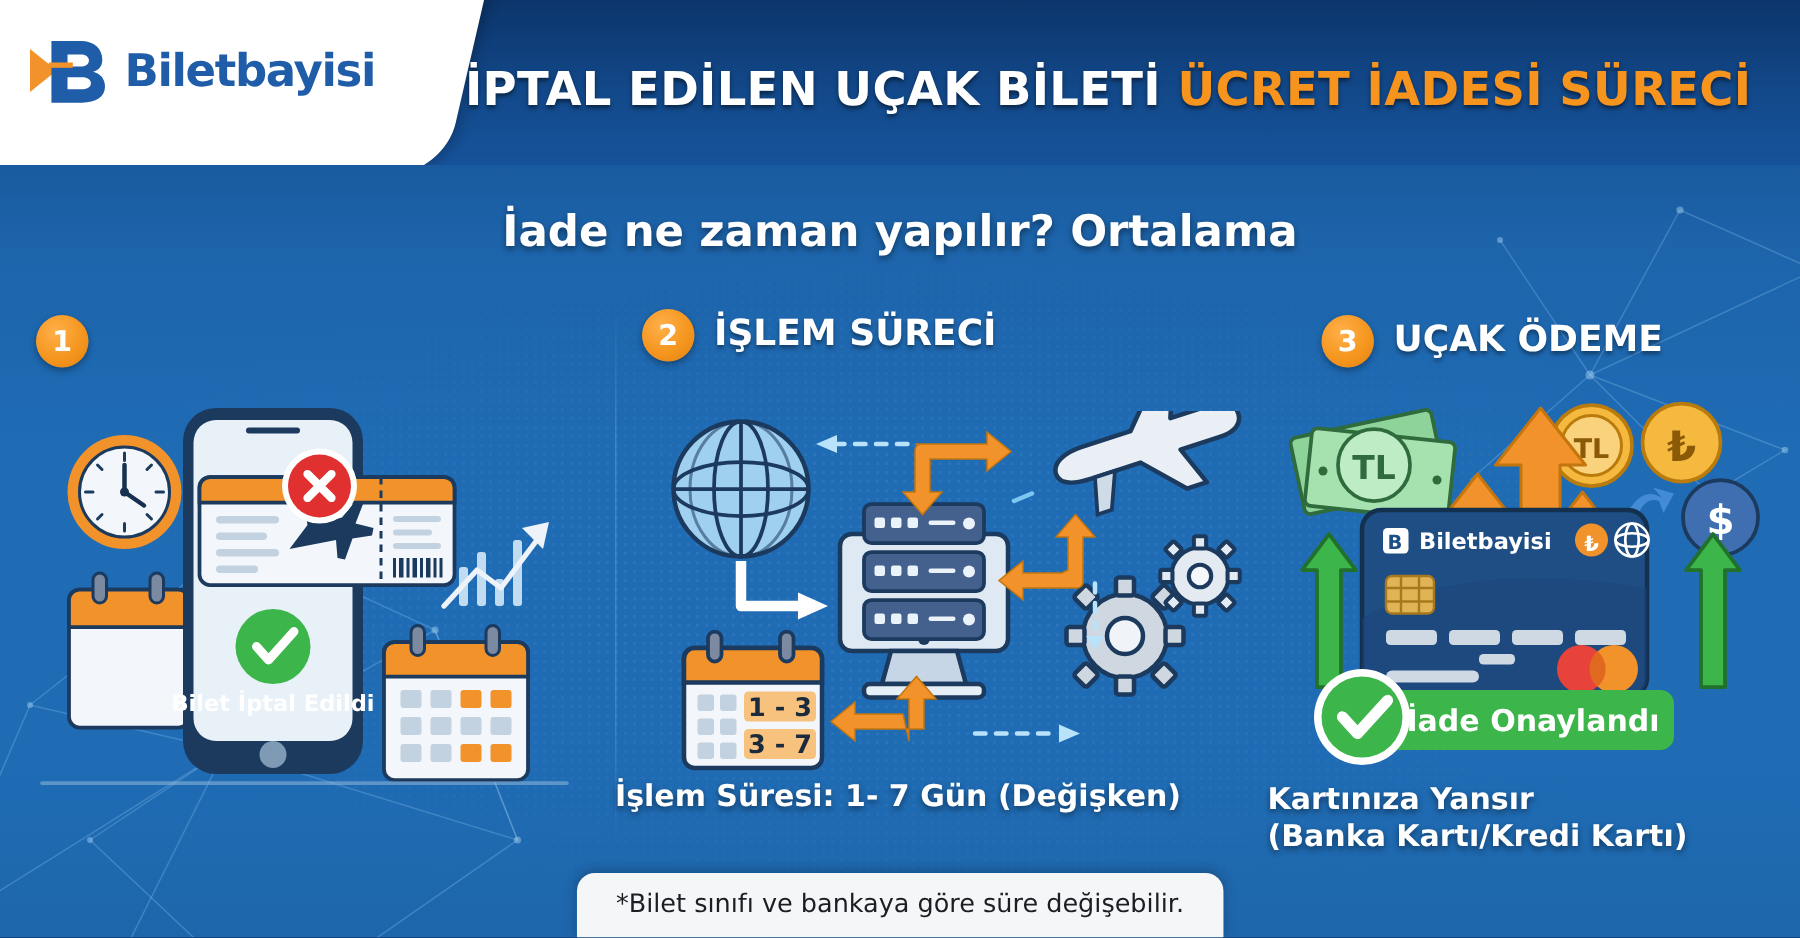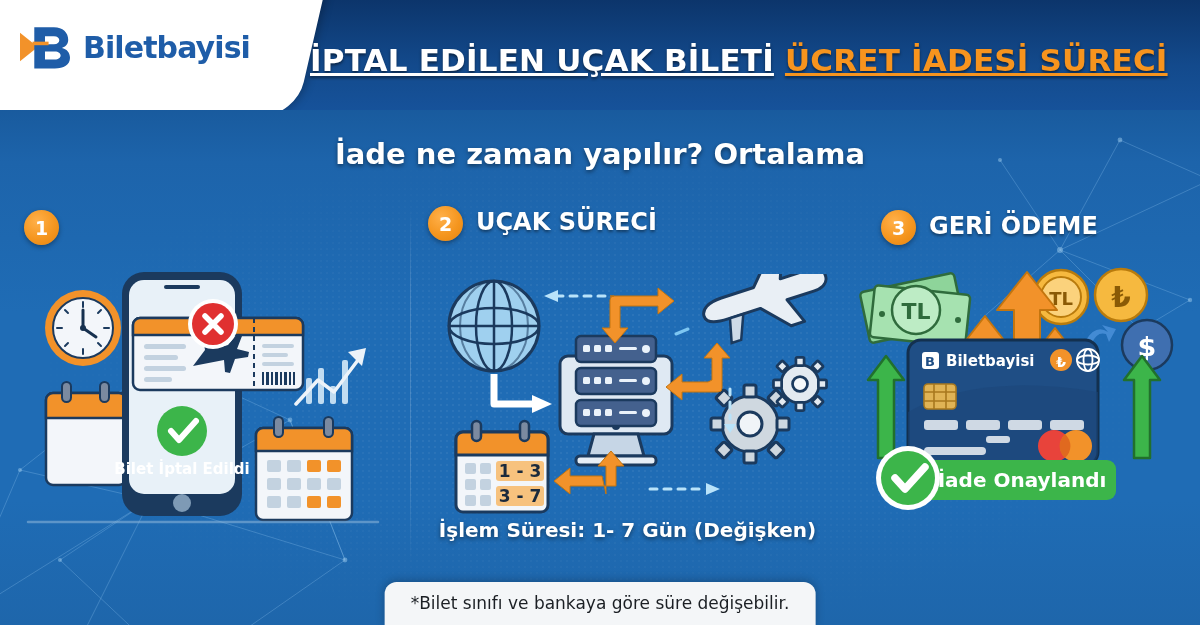"İPTAL EDİLEN UÇAK BİLETİ" .ht-white { text-decoration: underline -> none }
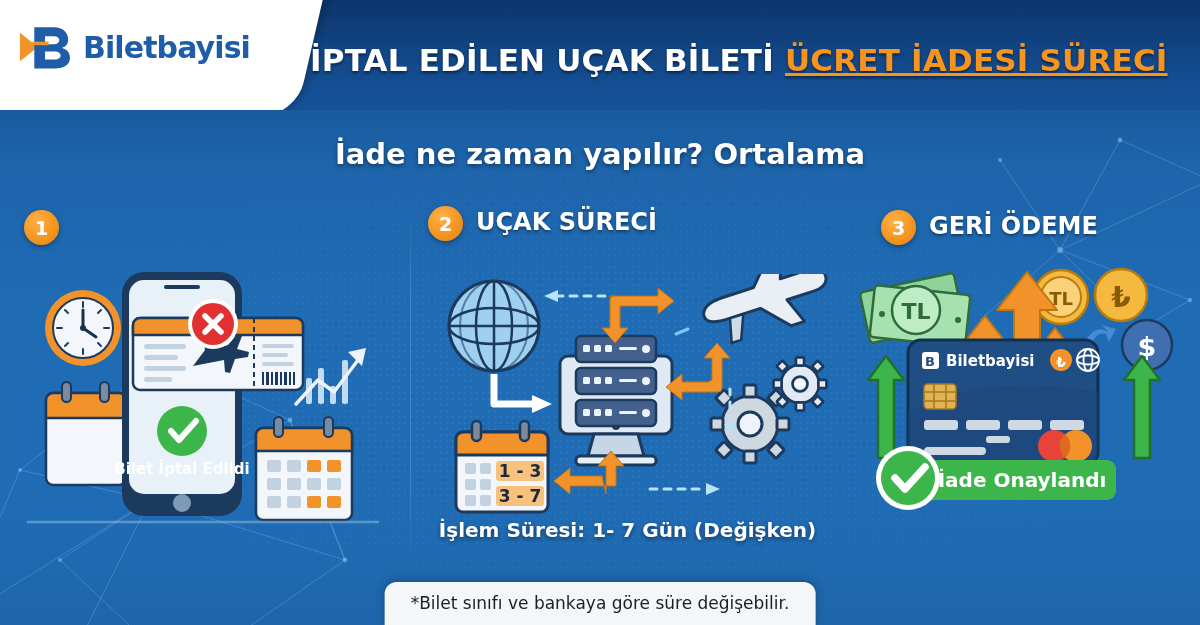"ÜCRET İADESİ SÜRECİ" .ht-orange { text-decoration: underline -> none }
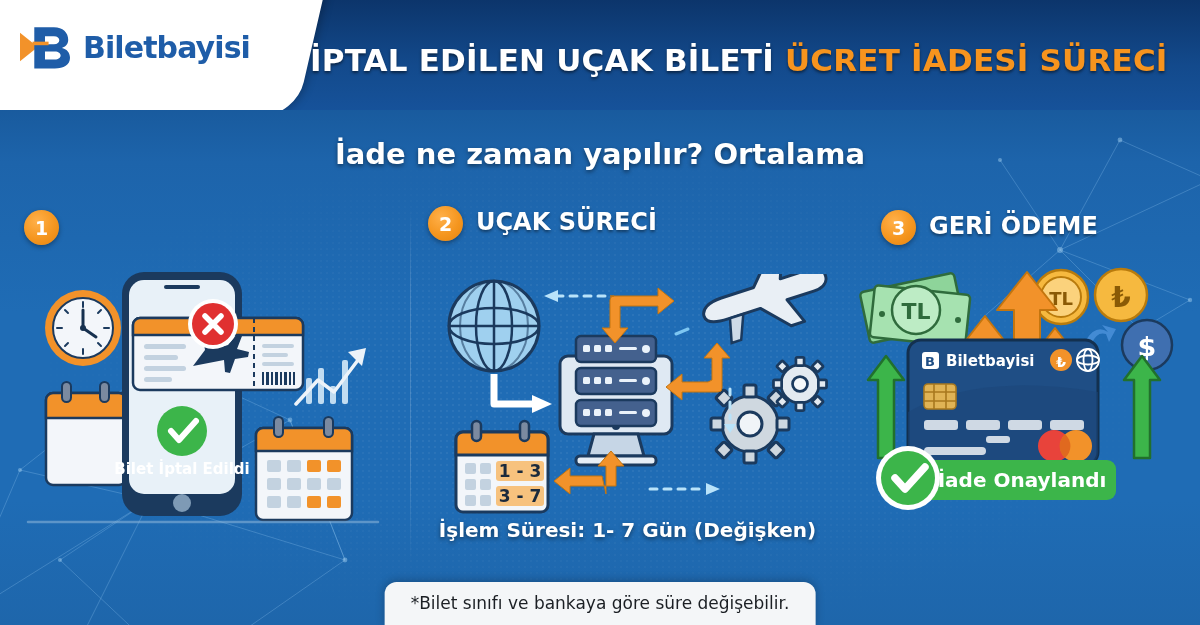"UÇAK SÜRECİ" span.l2 { text: UÇAK -> İŞLEM }
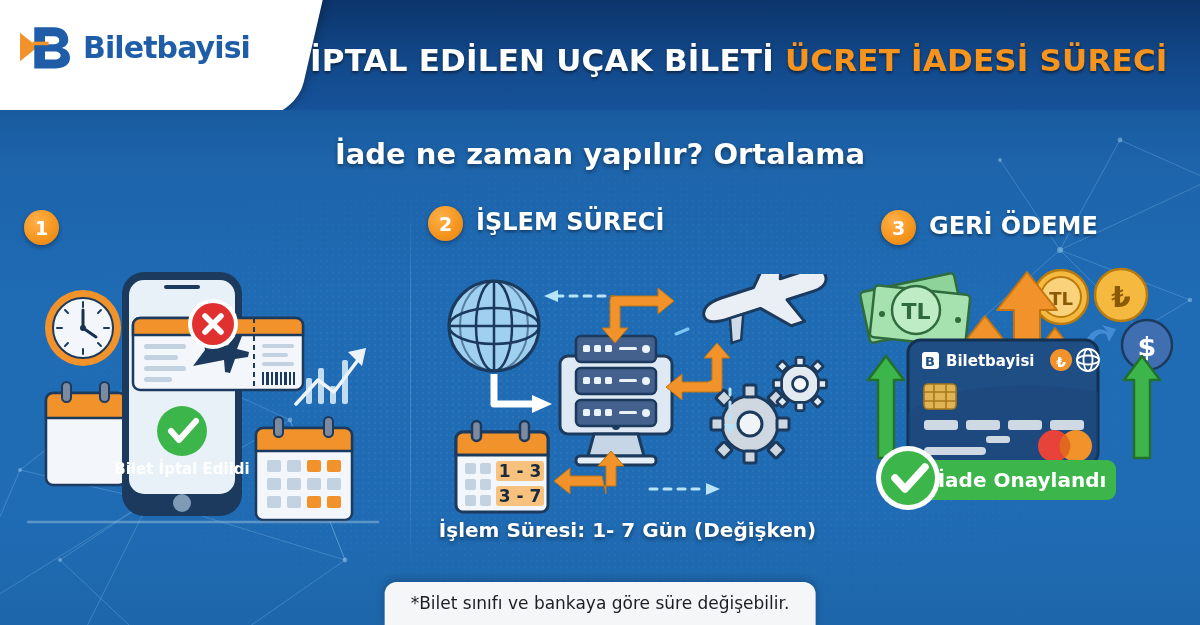"GERİ ÖDEME" span { text: GERİ -> UÇAK }
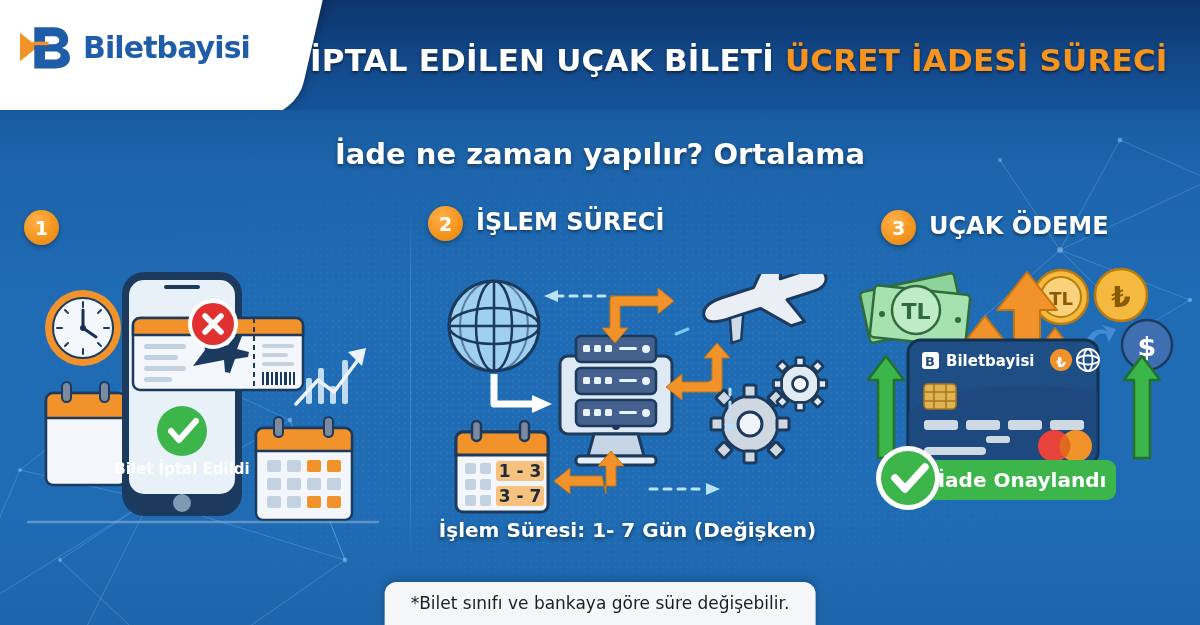"İşlem Süresi: 1- 7 Gün" .caption { text-align: center -> left }
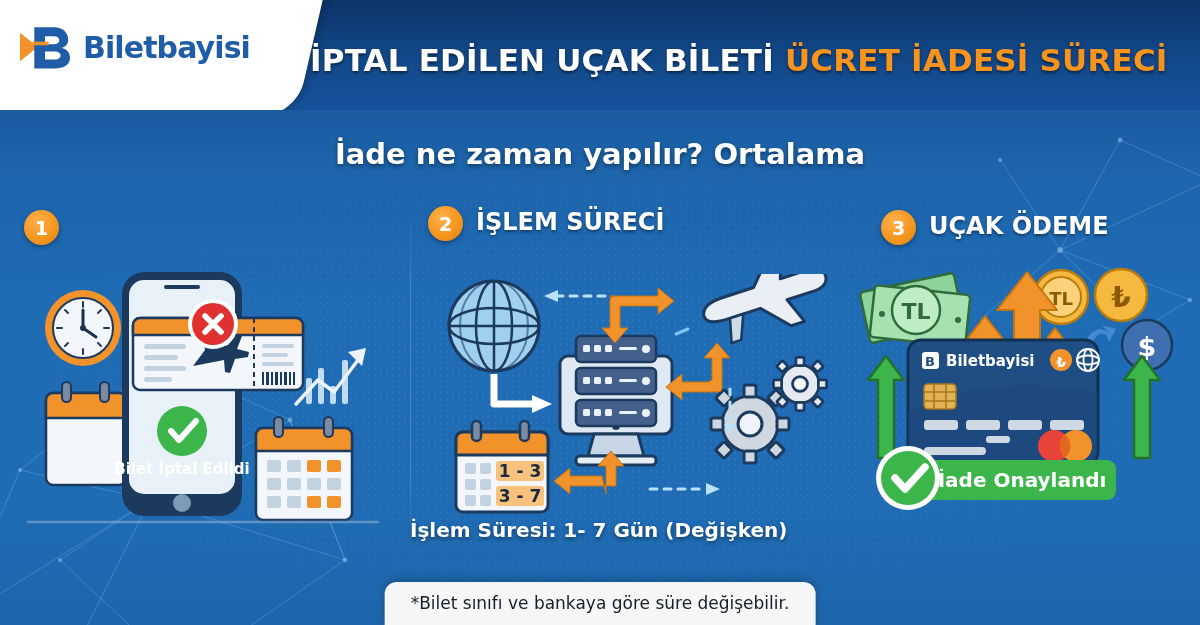"Kartınıza Yansır" div.caption { html: none -> <div> <div>Kartınıza Yansır</div> <div>(Banka Kartı/Kredi Kartı)</div> </div> }
